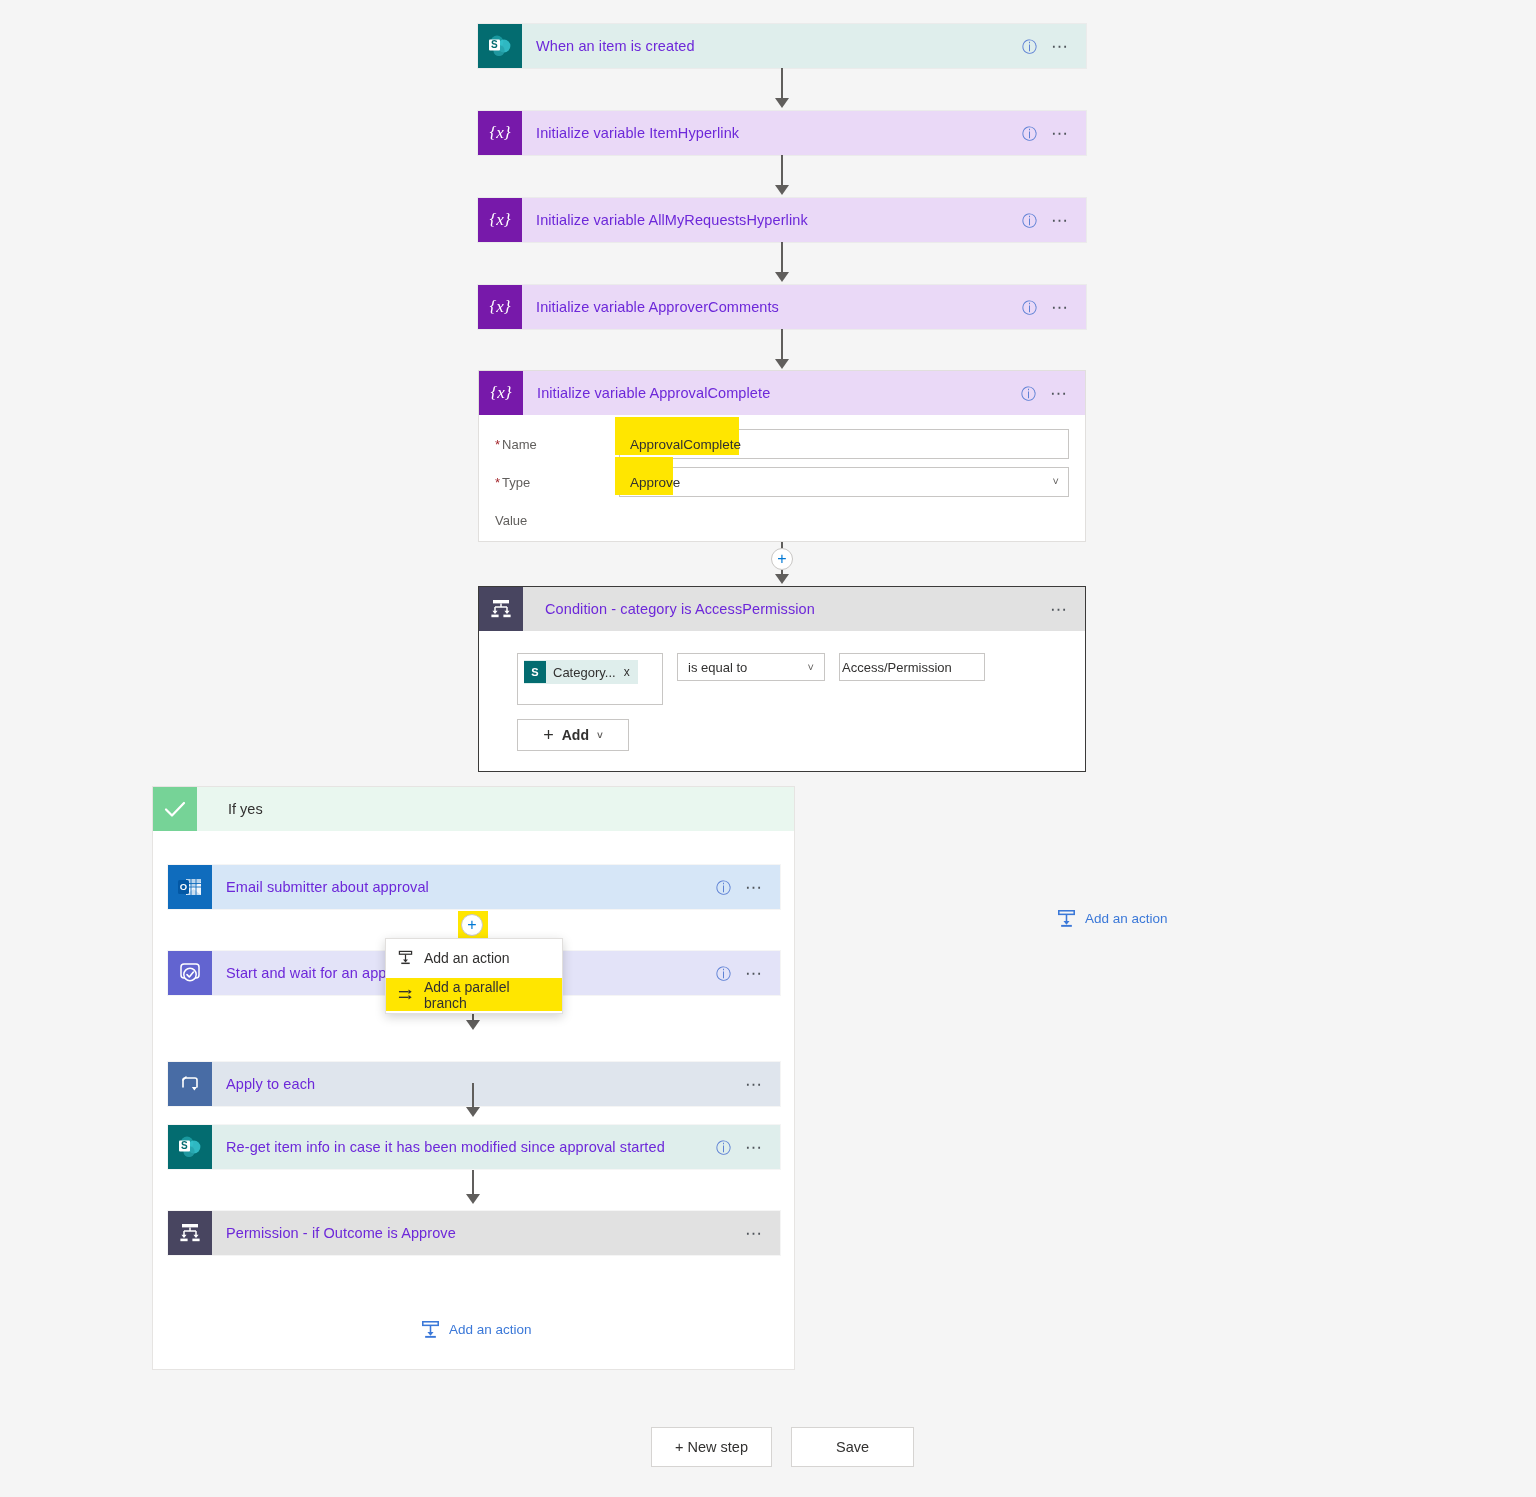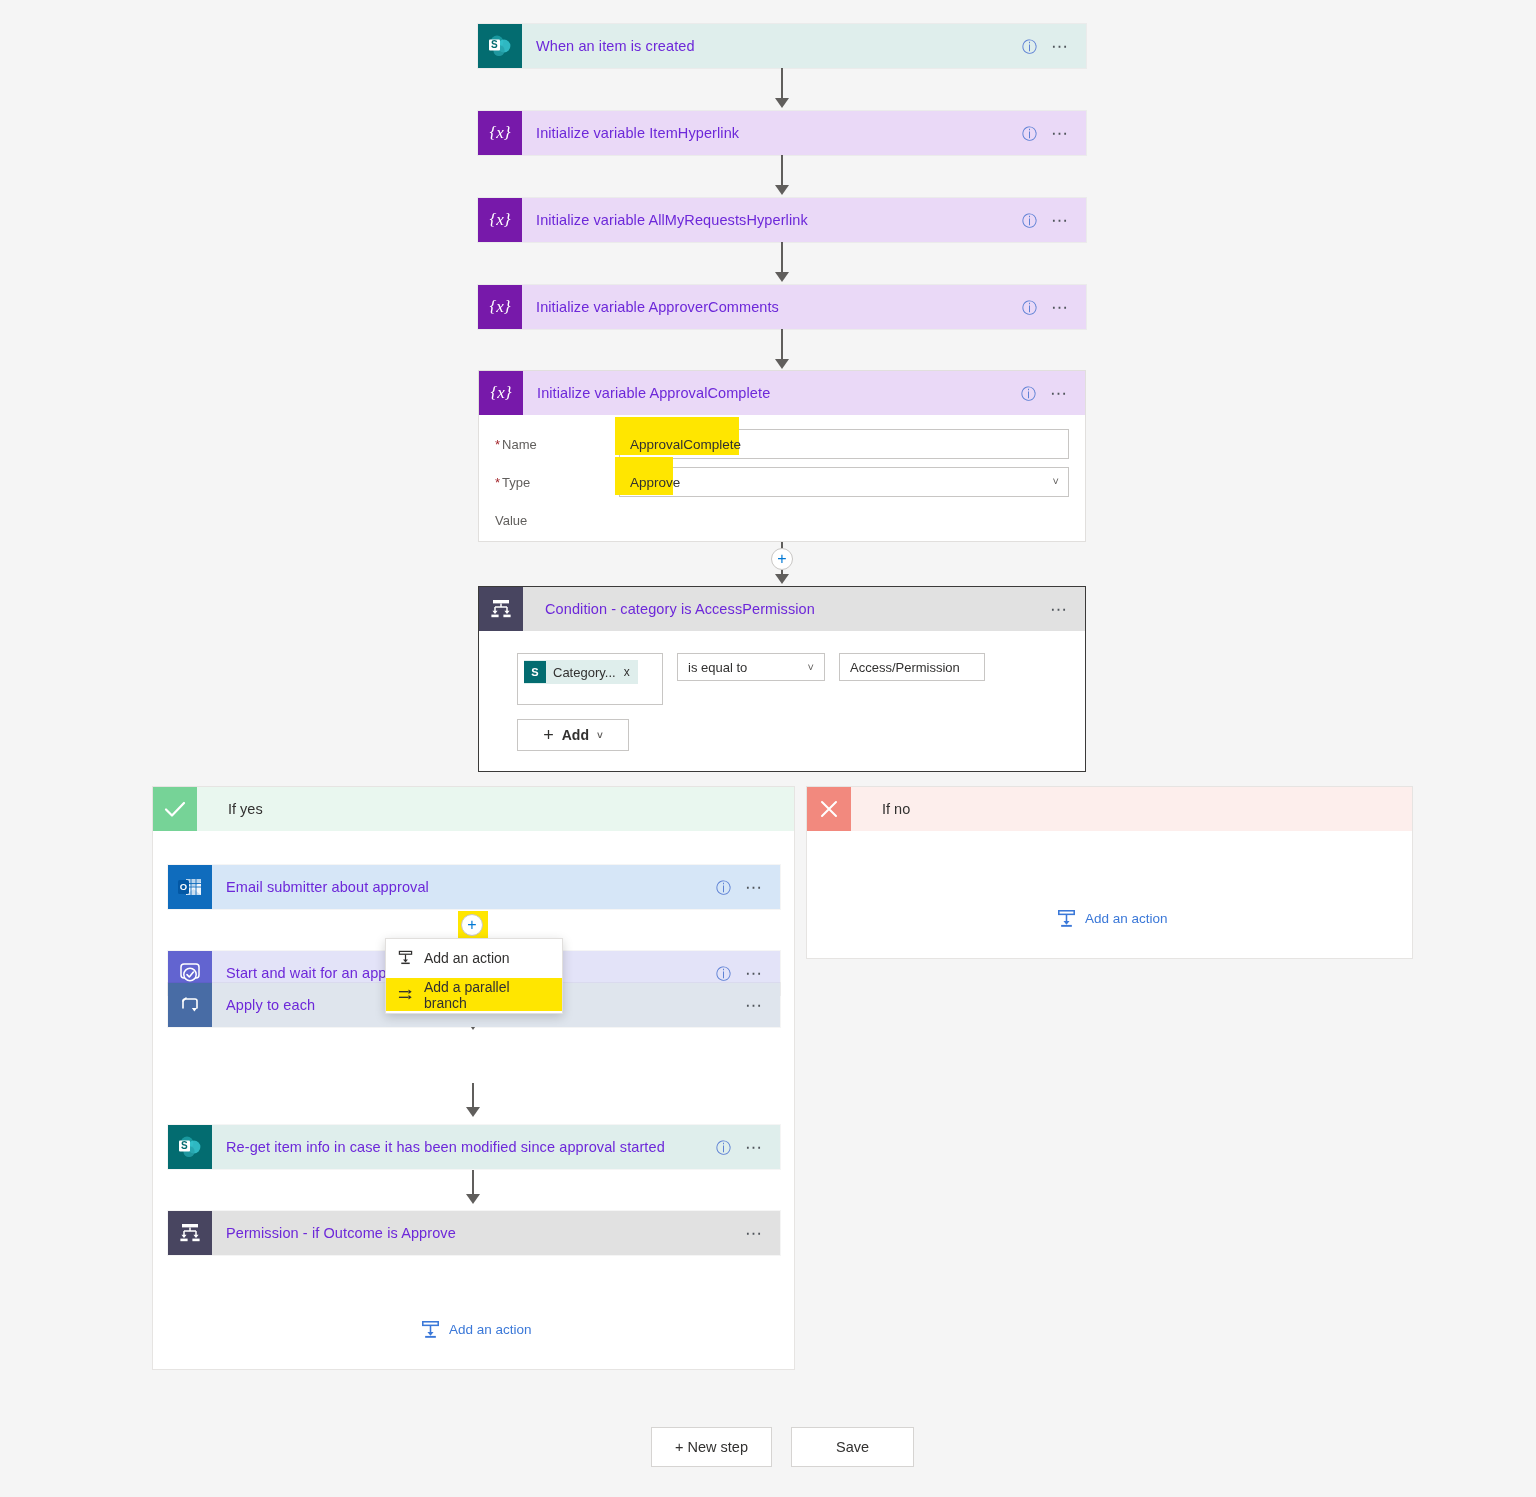"Access/Permission" .val-box { padding-left: 10px -> 2px }
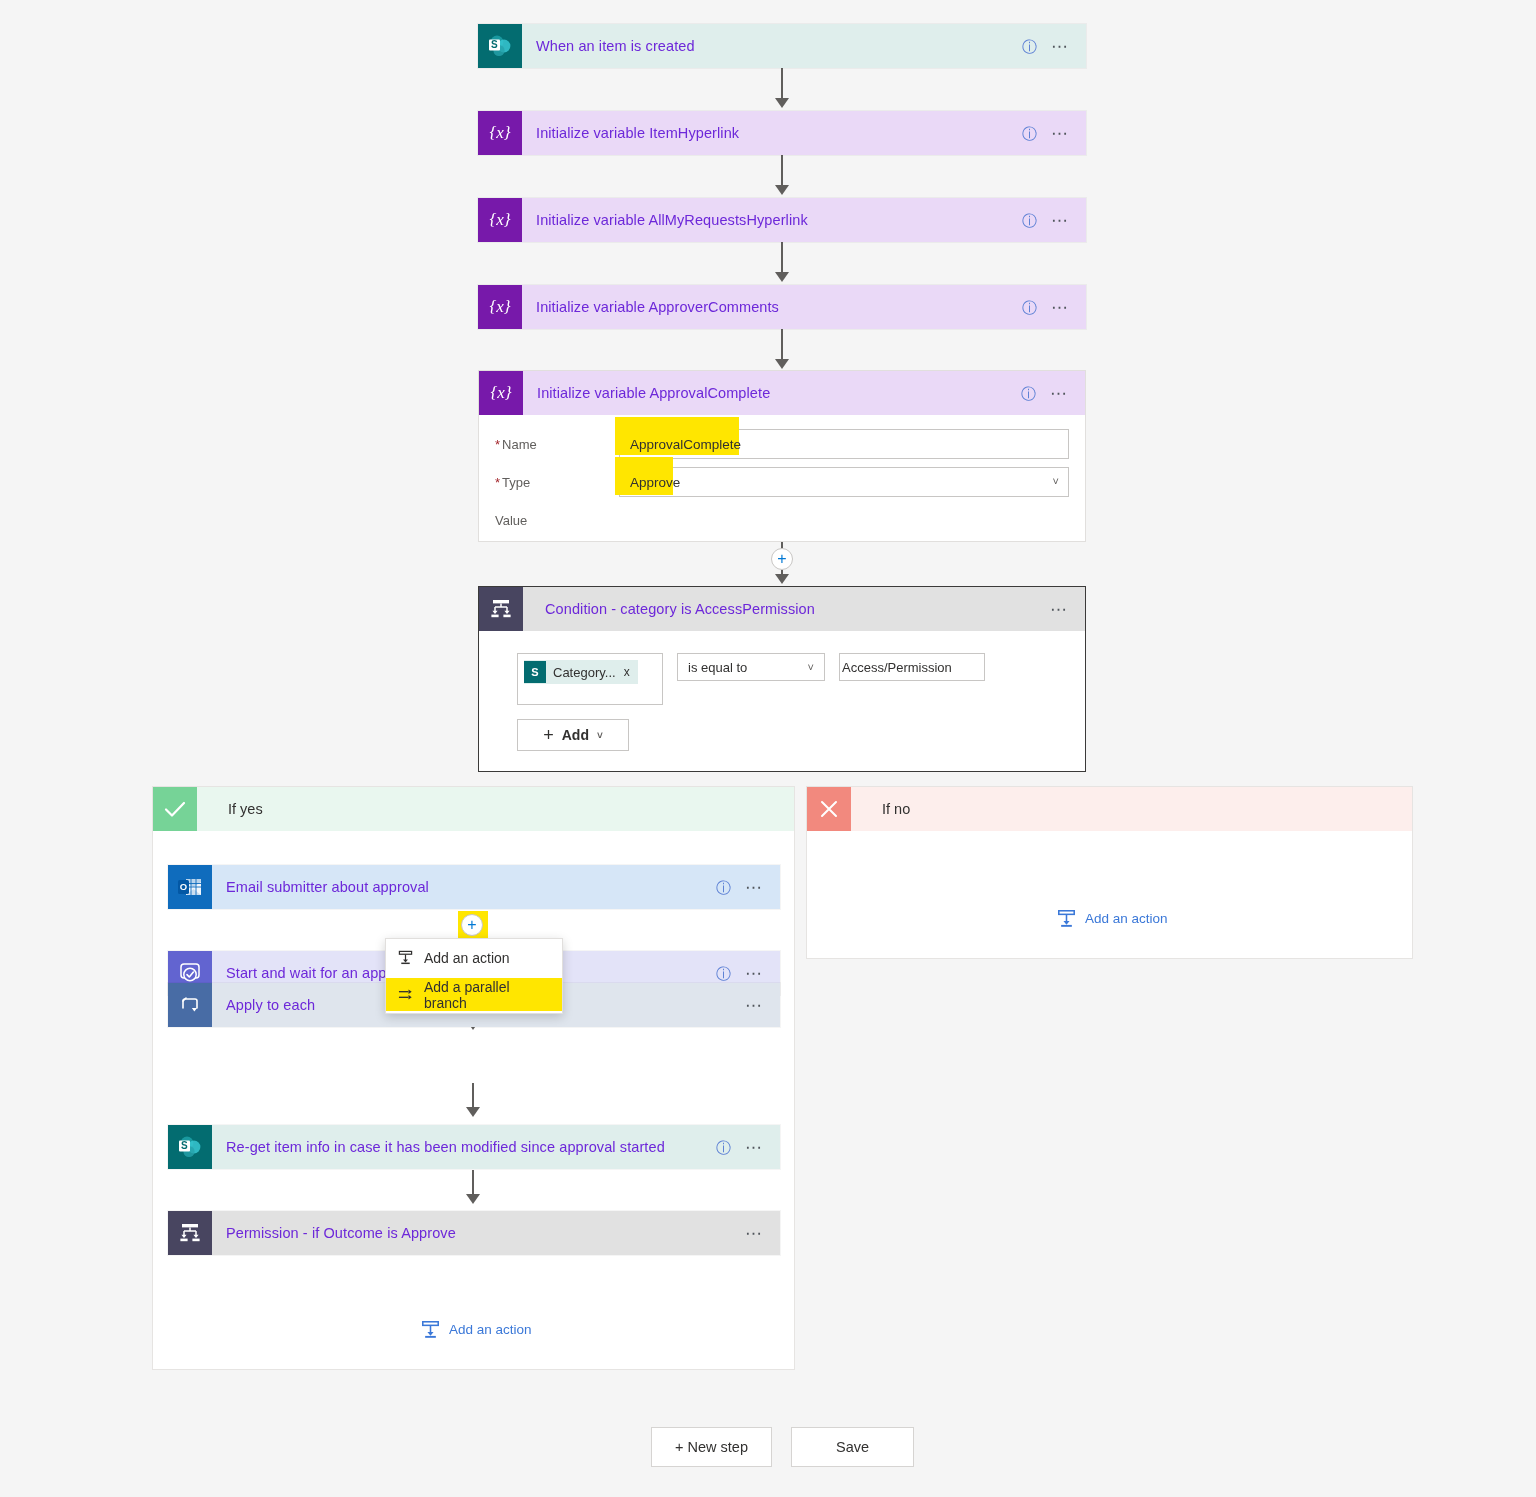"If no" div.branch { html: <div> <div> <div> <svg> <path></path> </svg> </div> <div>If no</div> </div> </div> -> none }
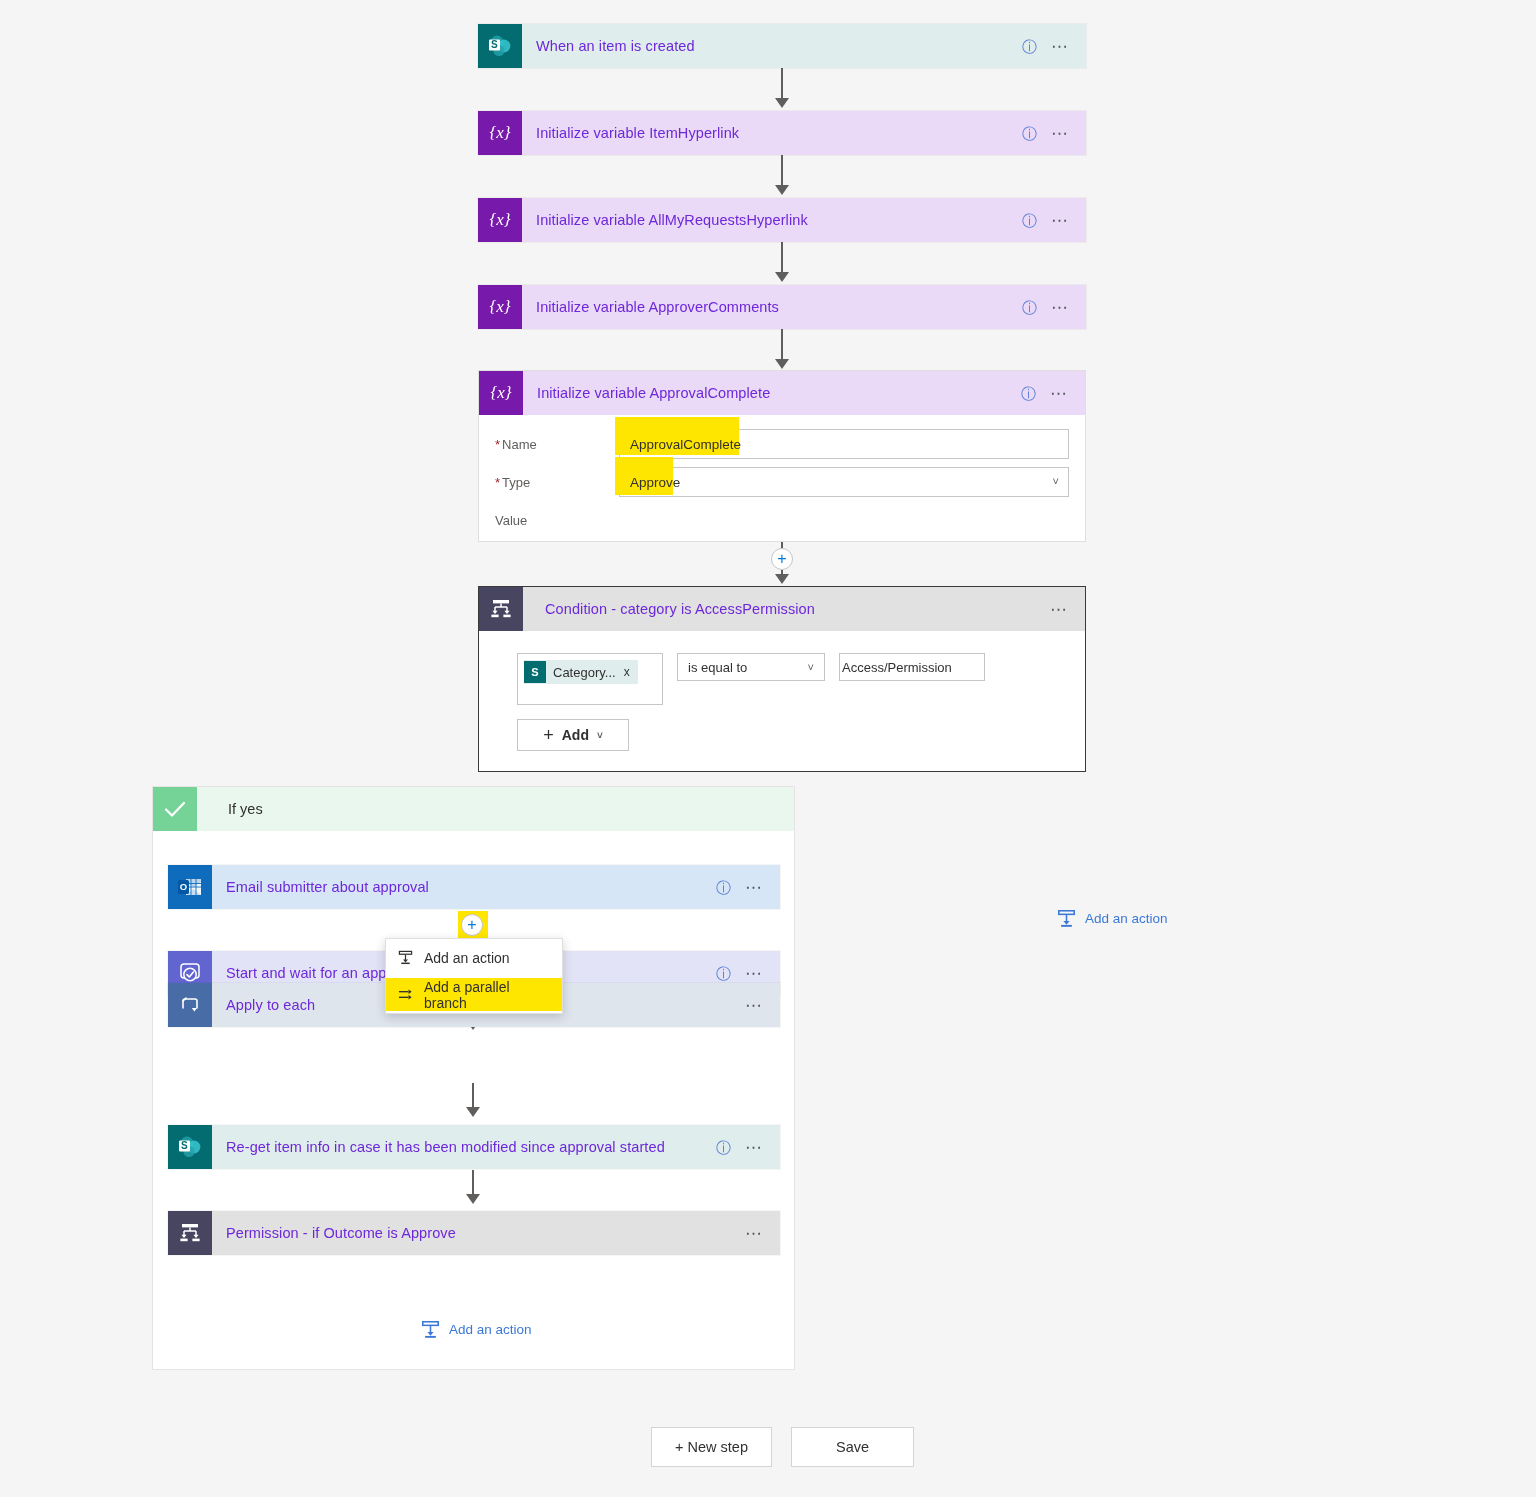"Apply to each" div.card { top: 983px -> 1062px }
